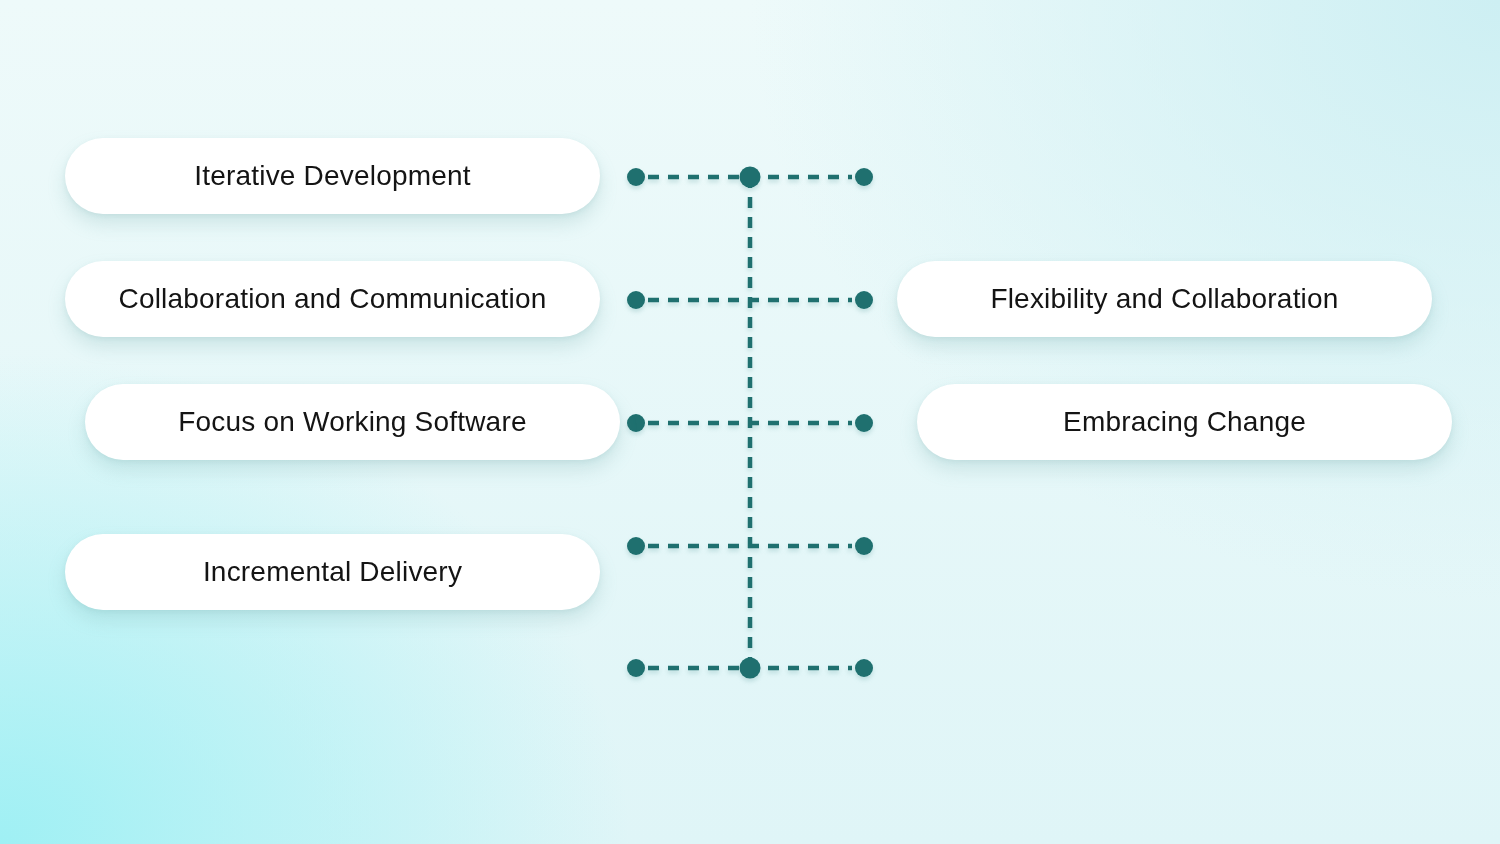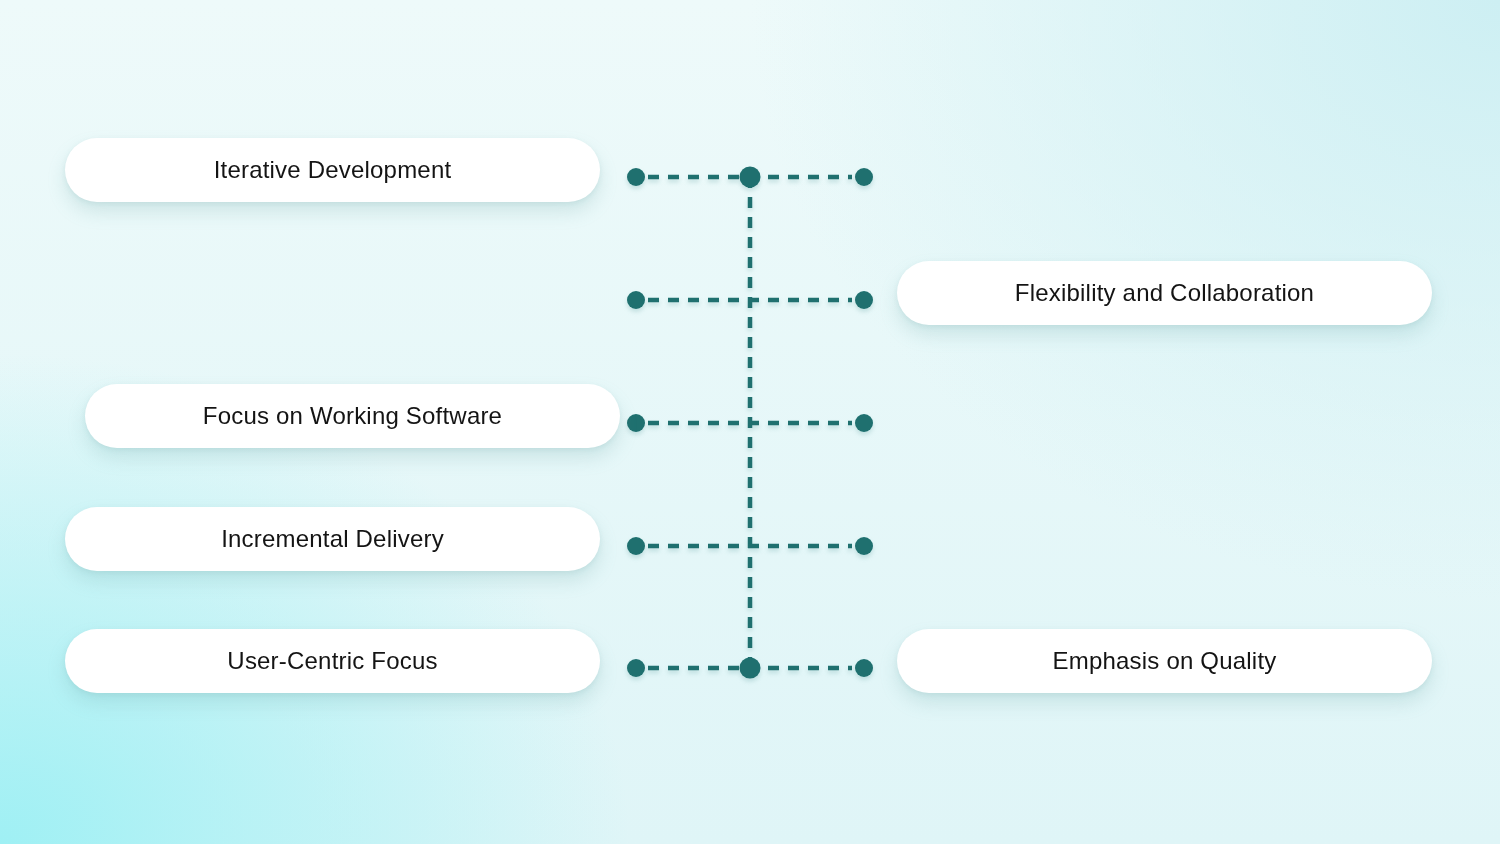"Iterative Development" .pill { font-size: 24px -> 28px; height: 64px -> 76px }
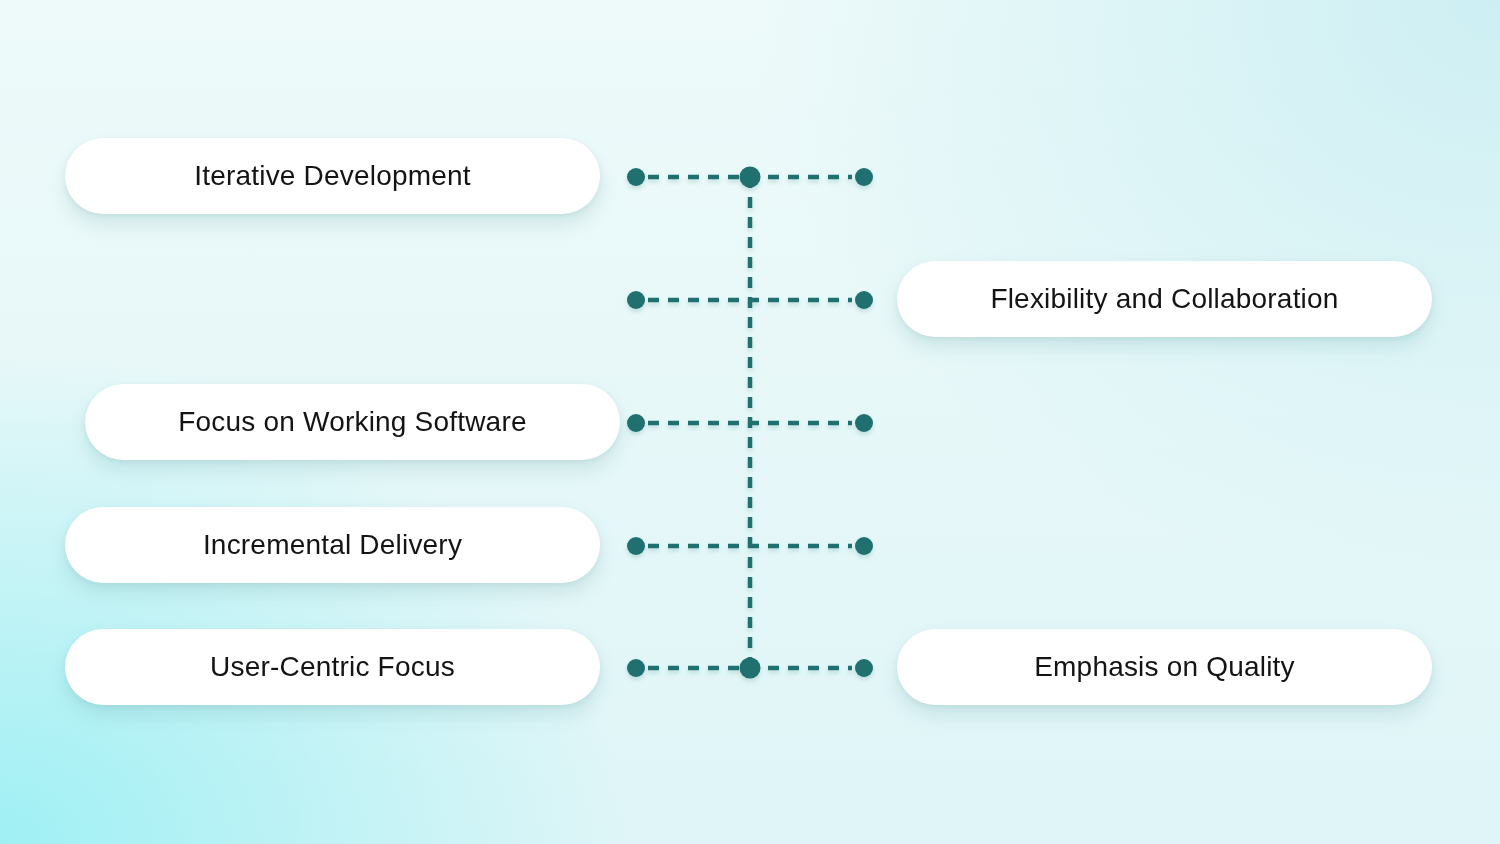"Collaboration and Communication" div.pill { html: none -> <div>Collaboration and Communication</div> }
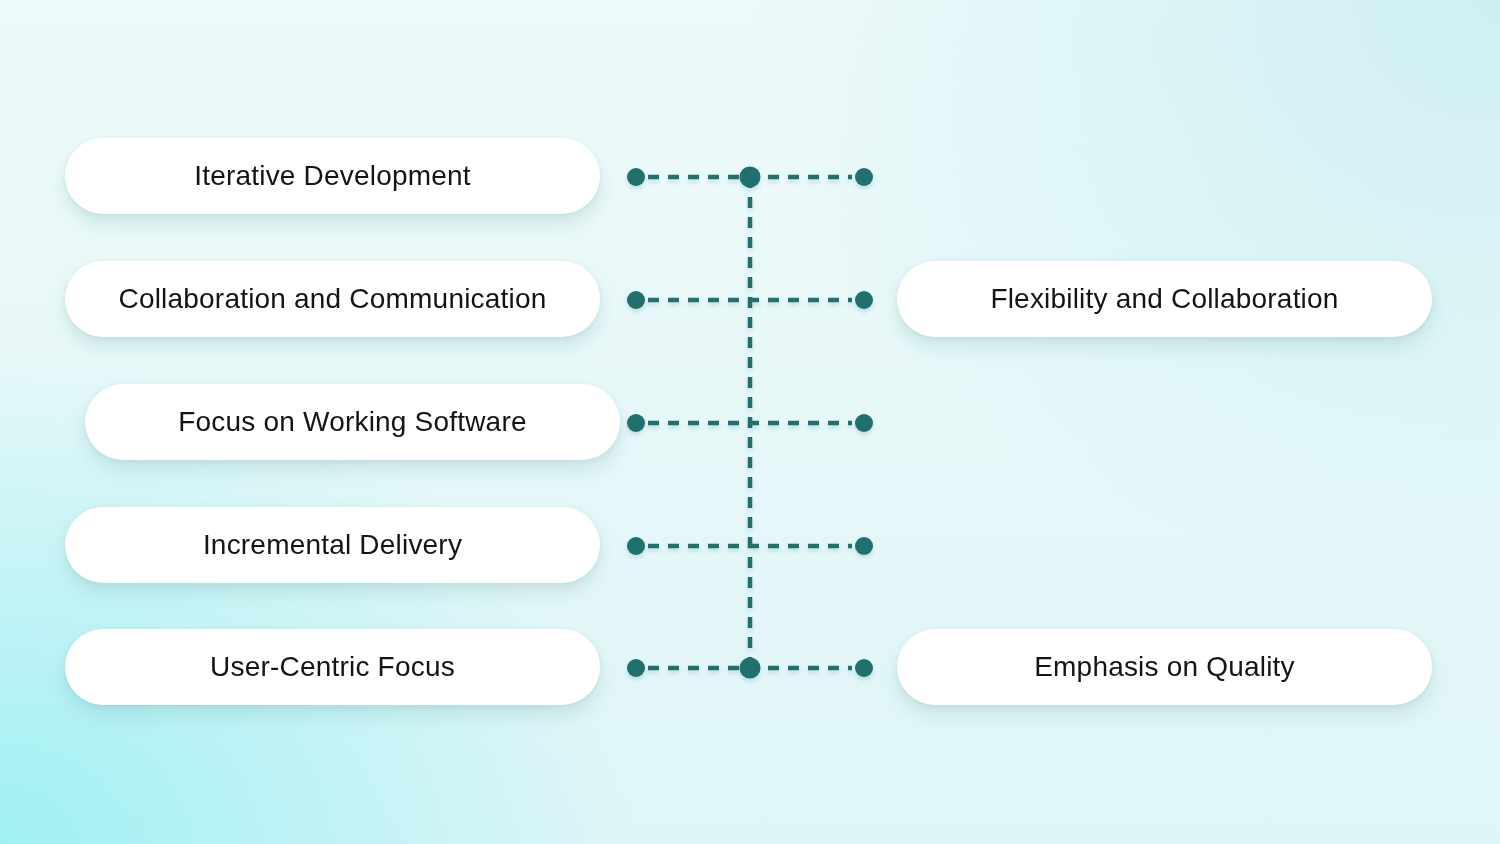"Embracing Change" div.pill { html: none -> <div>Embracing Change</div> }
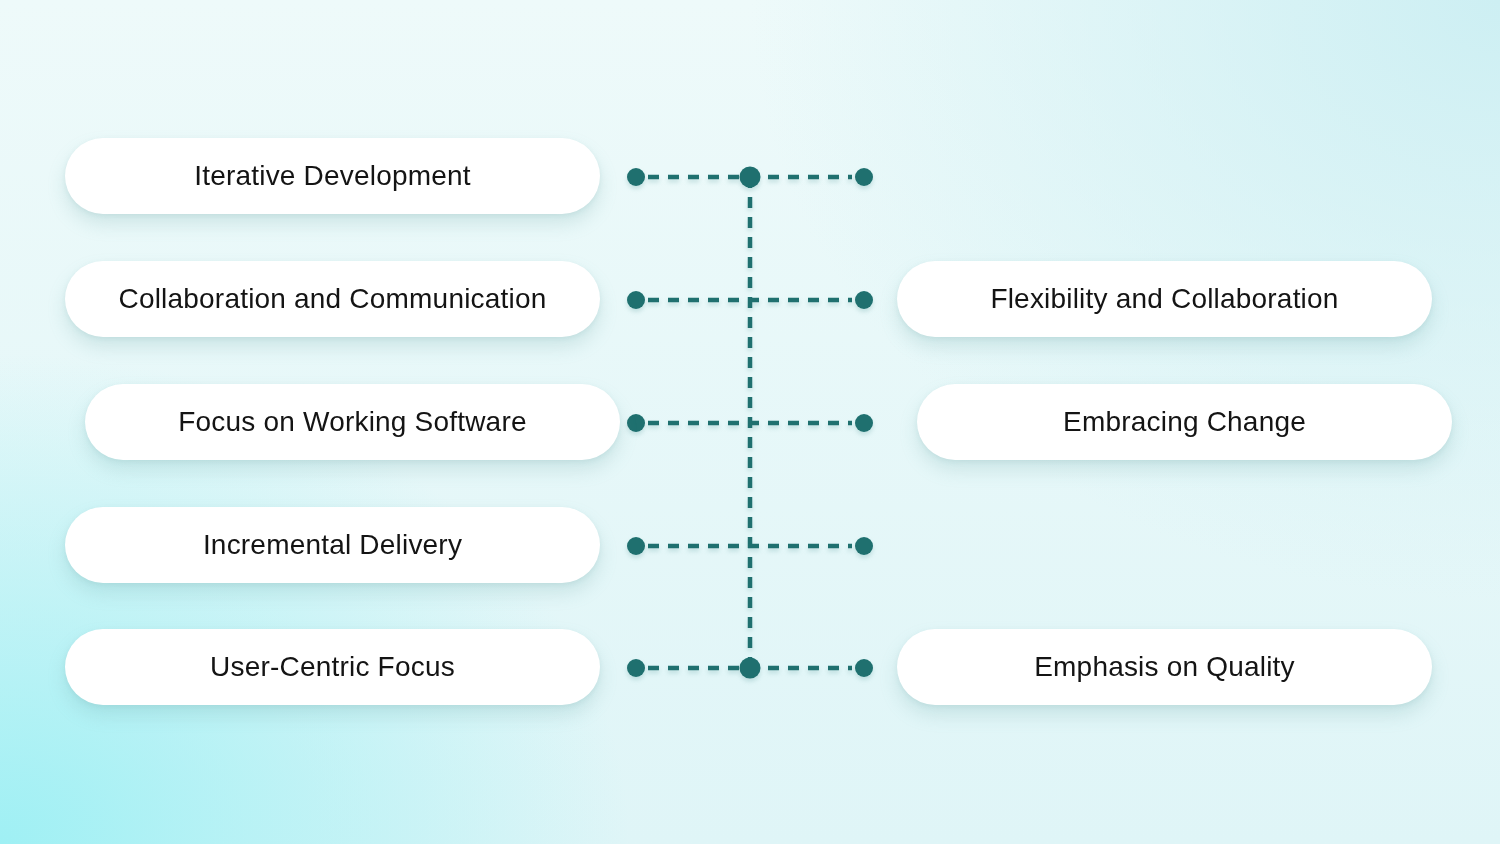"Incremental Delivery" .row:nth-of-type(4) { top: 507px -> 534px }
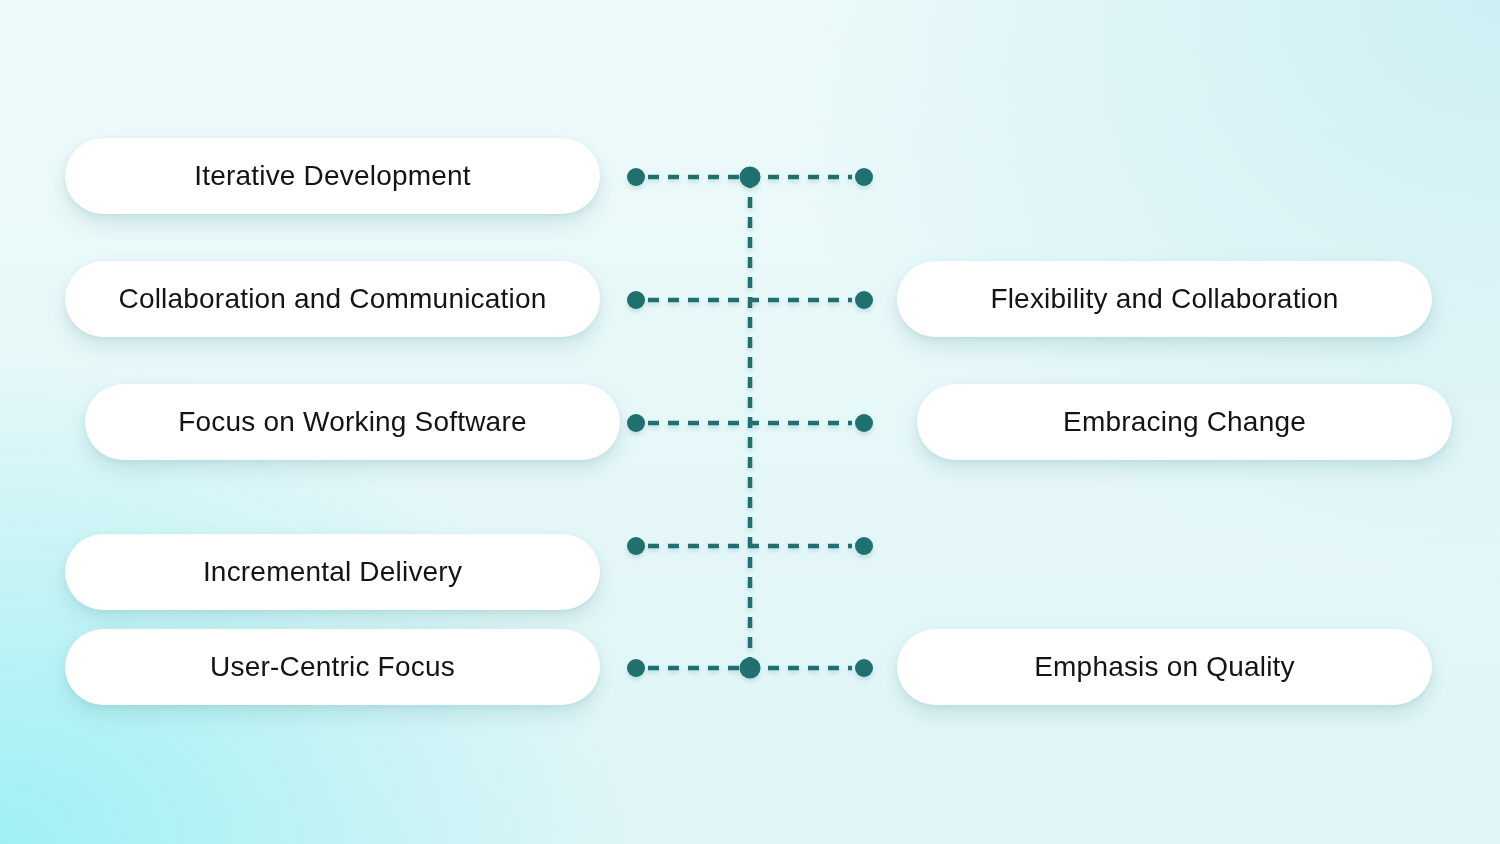"User-Centric Focus" div.row { html: <div> <div>User-Centric Focus</div> <div>Emphasis on Quality</div> </div> -> none }
